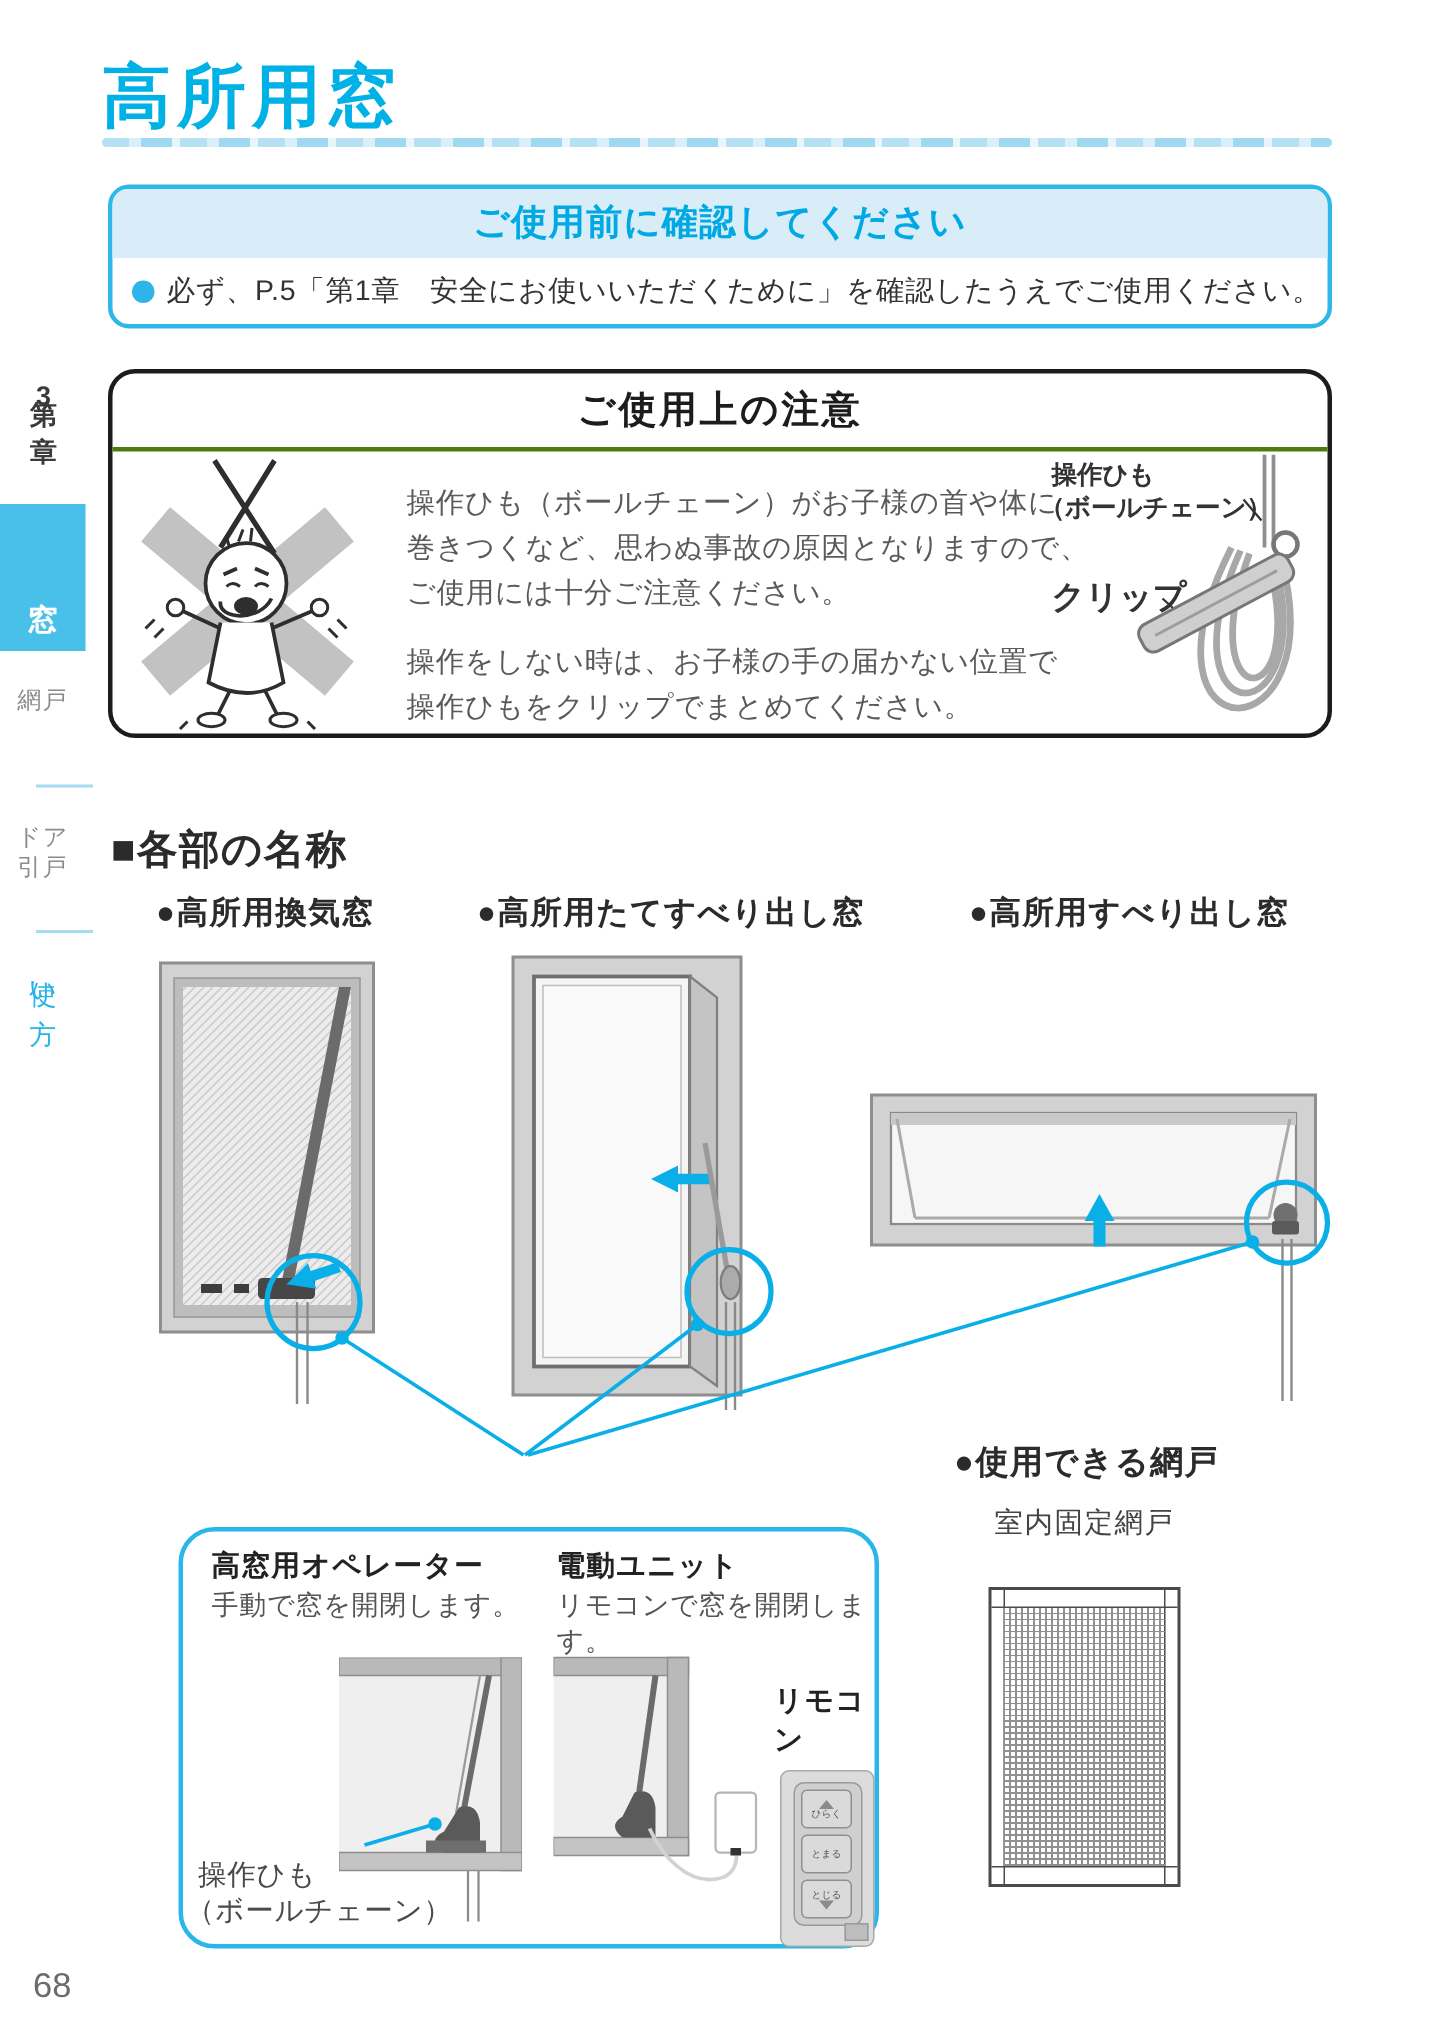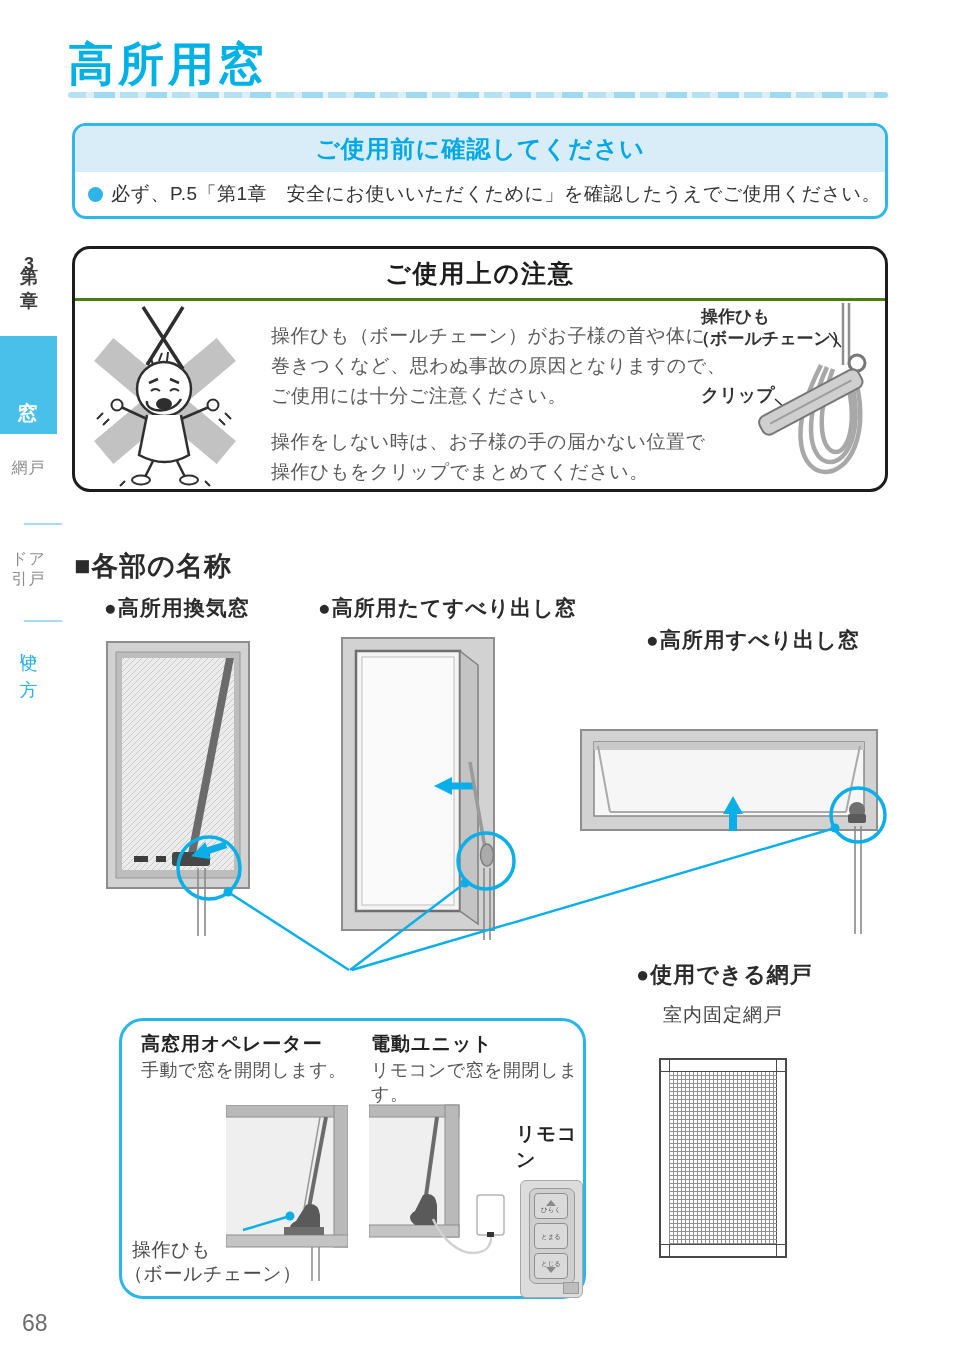"クリップ" div.abs { font-size: 18px -> 22px }
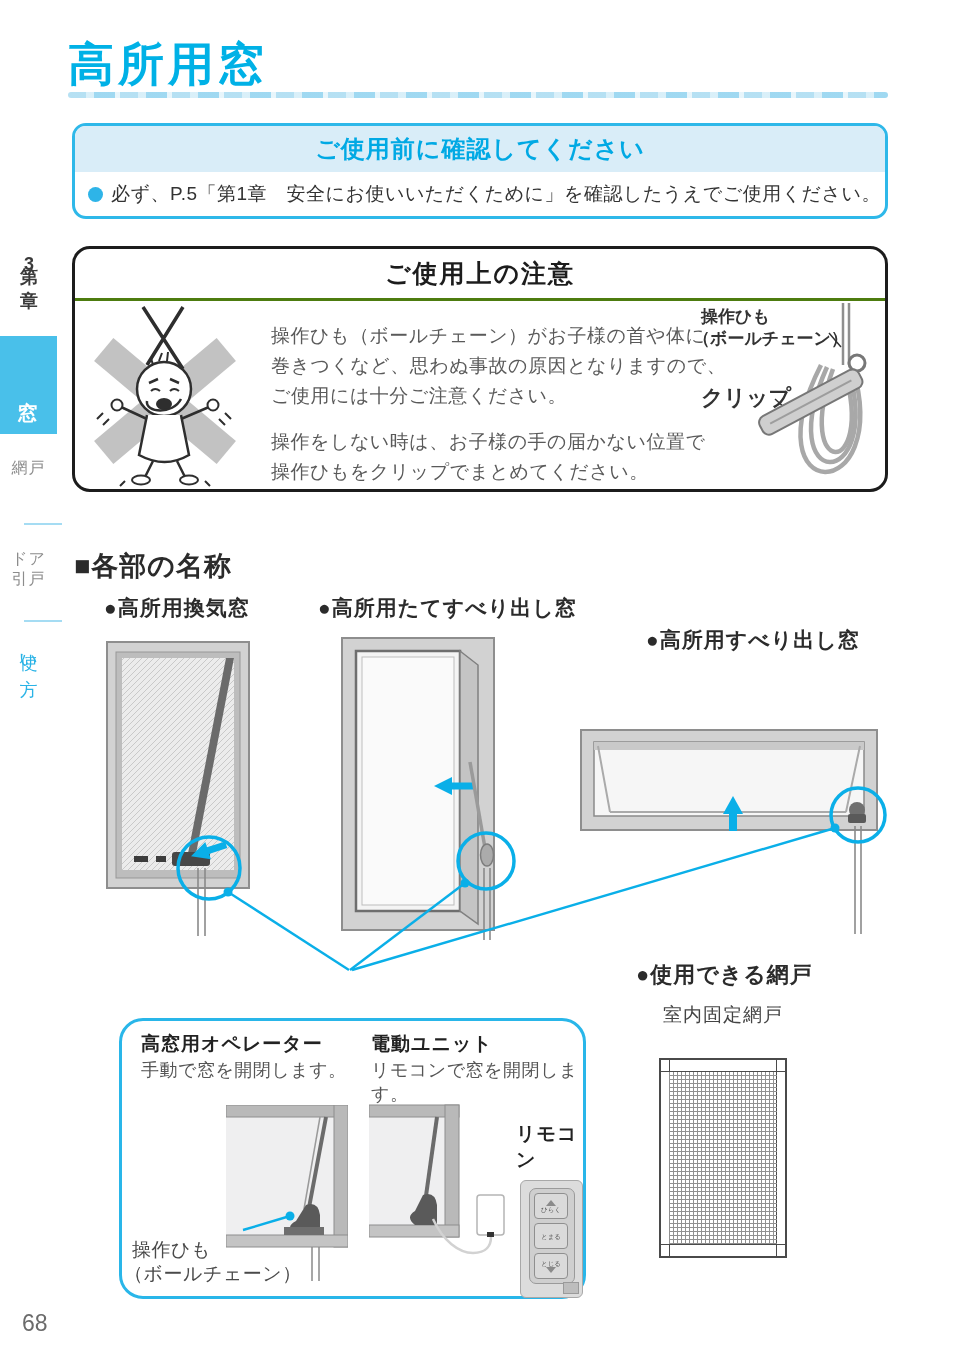"●高所用すべり出し窓" div.abs { top: 626px -> 594px }
